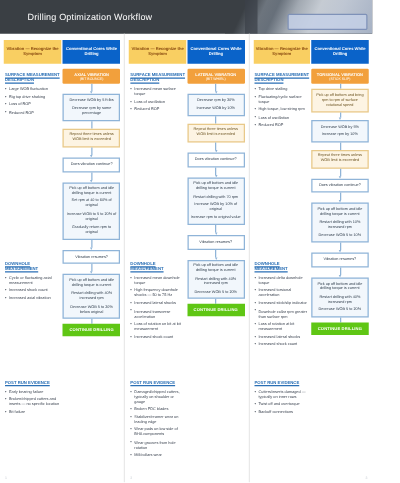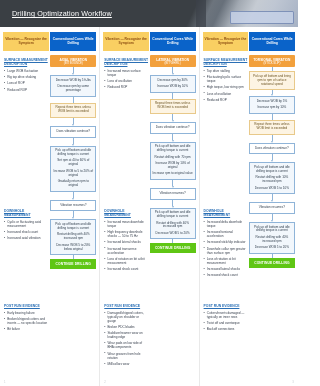"Drilling Optimization Workflow" .header-title { left: 12px -> 22px; text-decoration: underline -> none }
